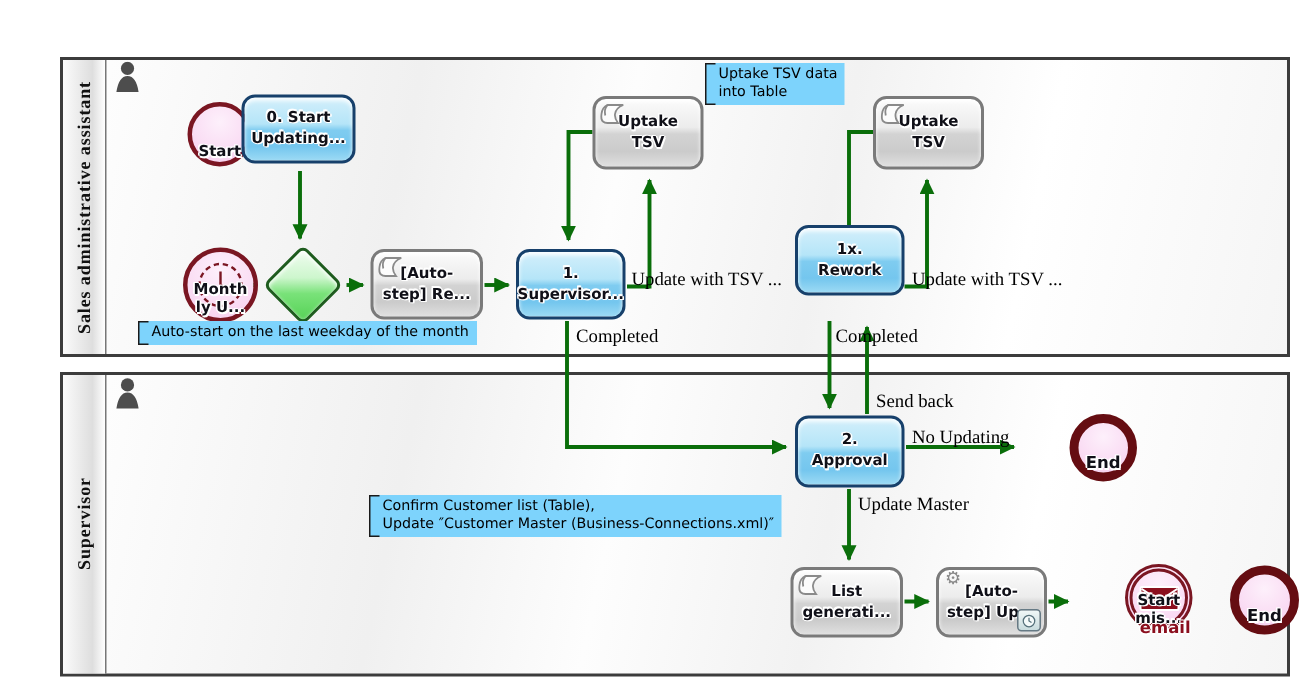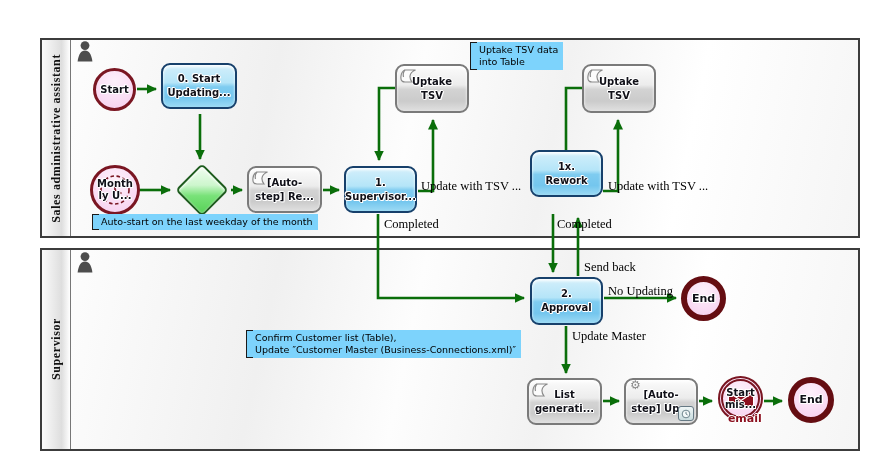"Start" .event { justify-content: center -> flex-end; margin-left: none -> 32px }
